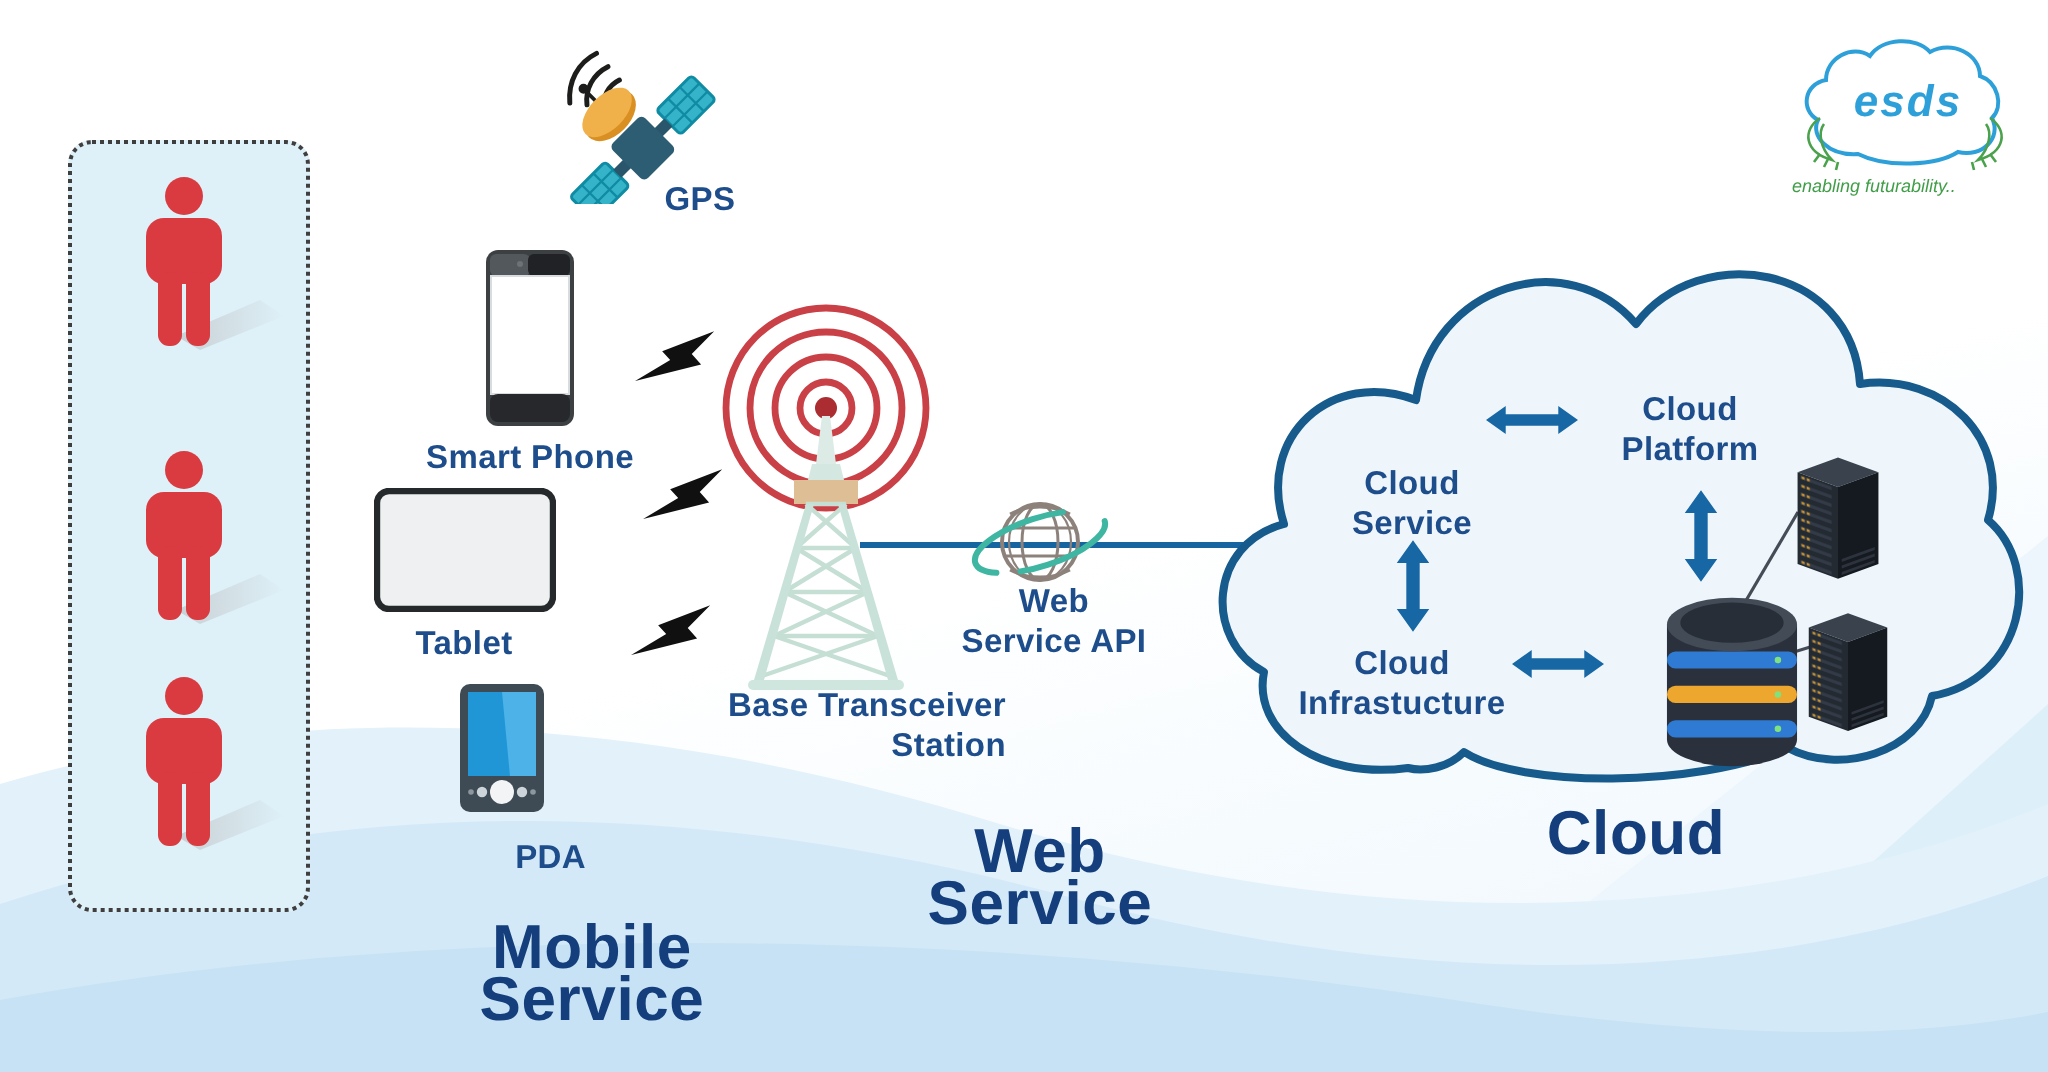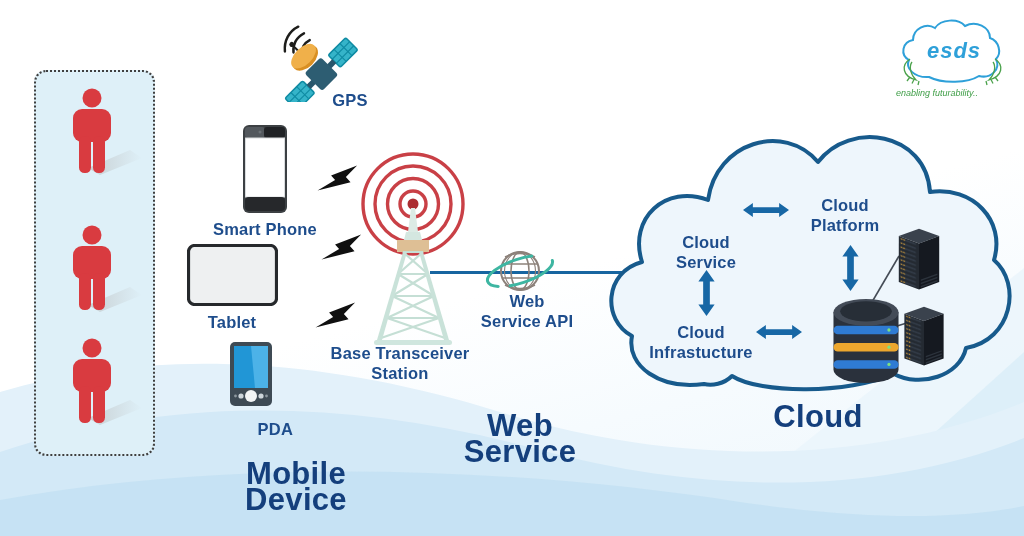"Base Transceiver" div.lbl { left: 308px -> 319px; text-align: none -> right }
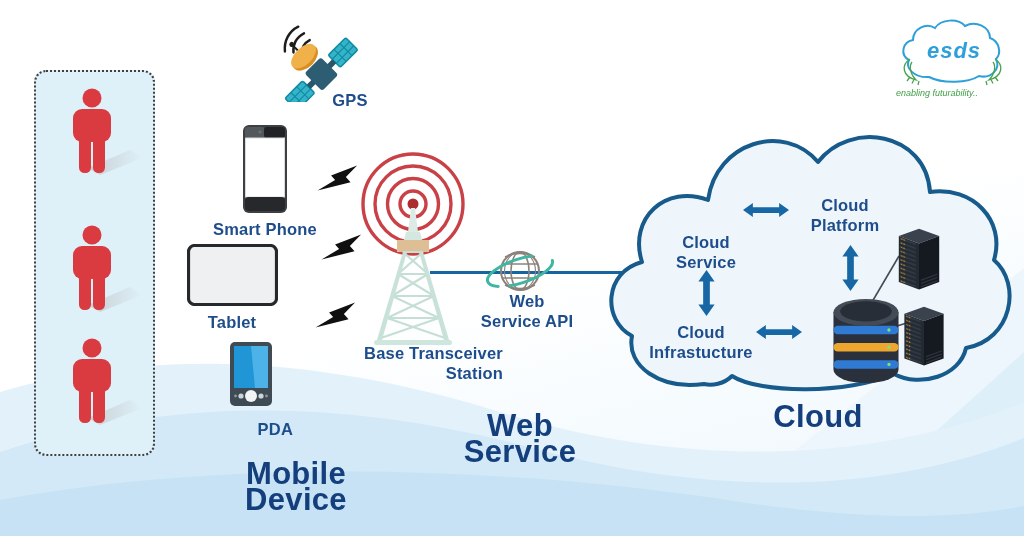"Mobile" div.lbl { text: Device -> Service }
